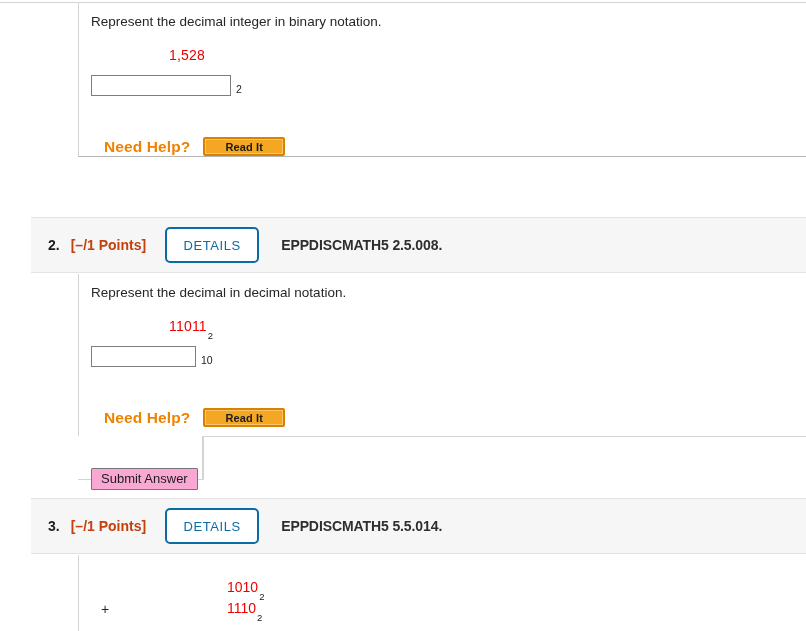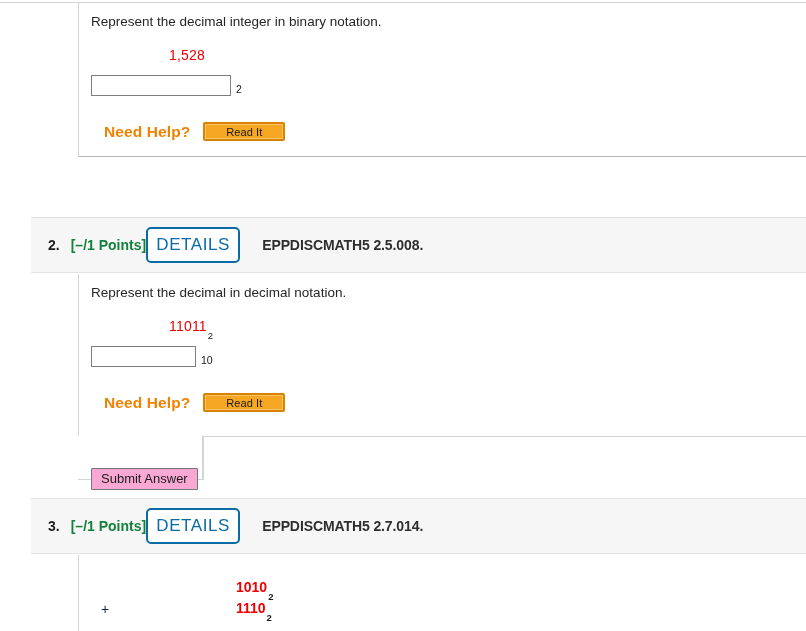"Need Help?" .needhelp-row { margin-top: 26px -> 41px }
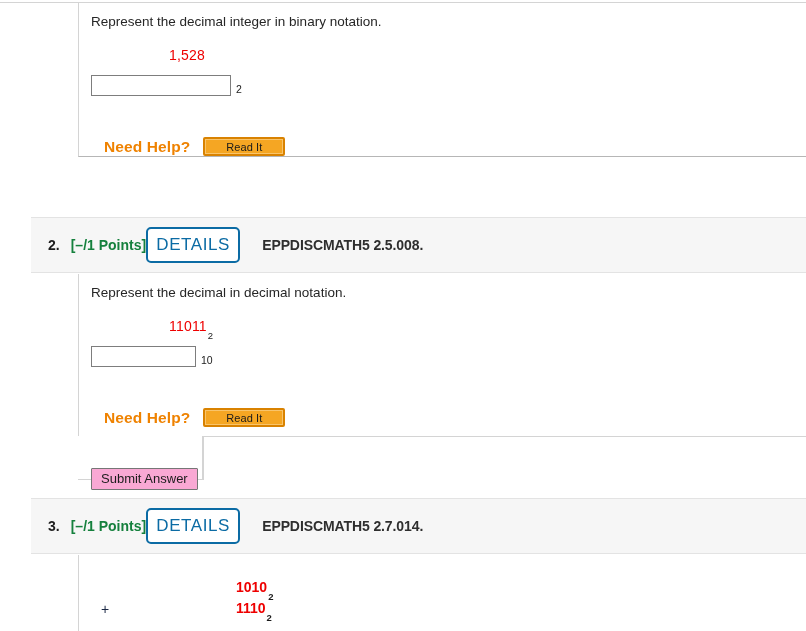"Read It" .readit-label { font-weight: normal -> bold }
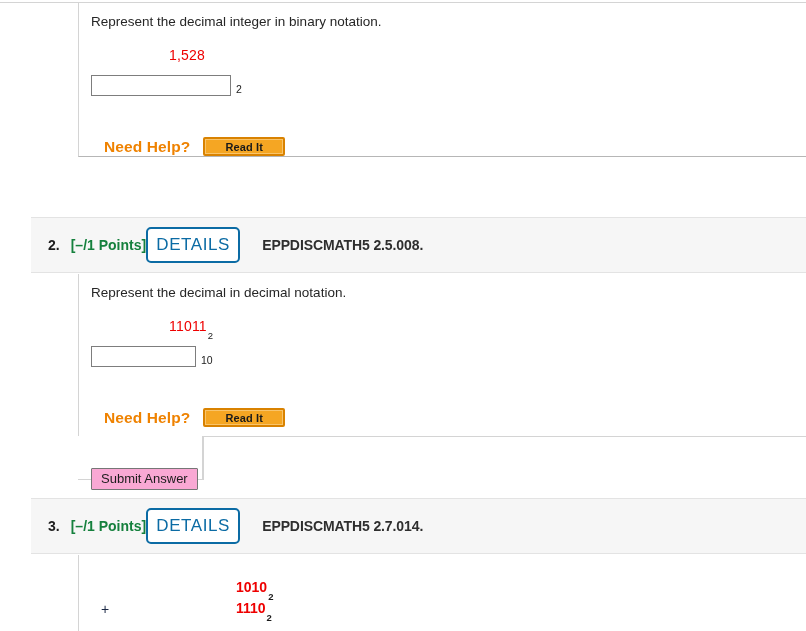"[–/1 Points]" .q-points { color: #15803d -> #c2410c; margin-right: none -> 19px }
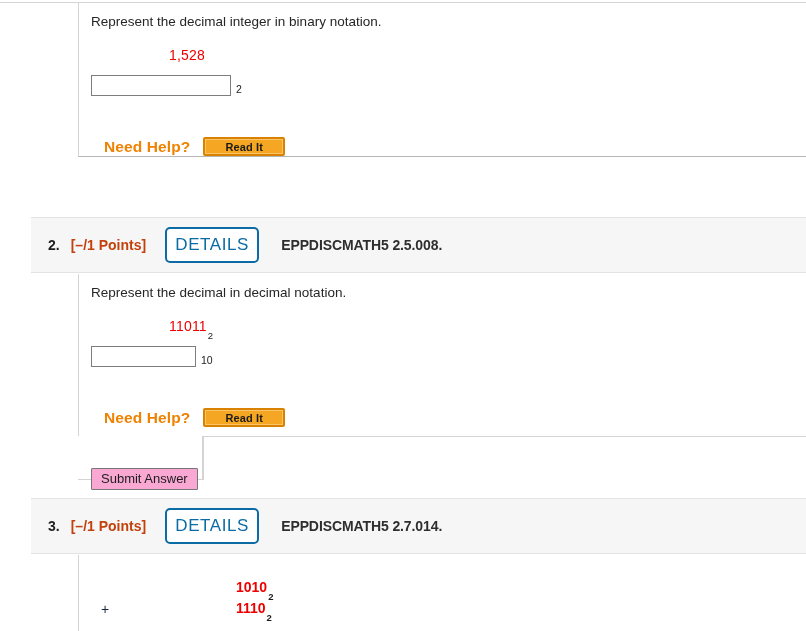"DETAILS" .details-btn { font-size: 17px -> 13px }
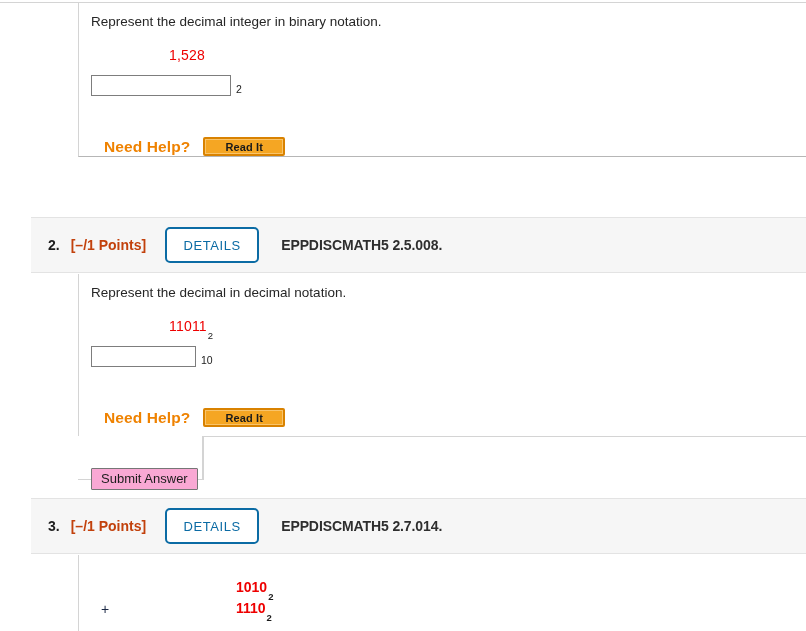"EPPDISCMATH5 2.7.014." span.q-code { text: 2.7.014 -> 5.5.014 }
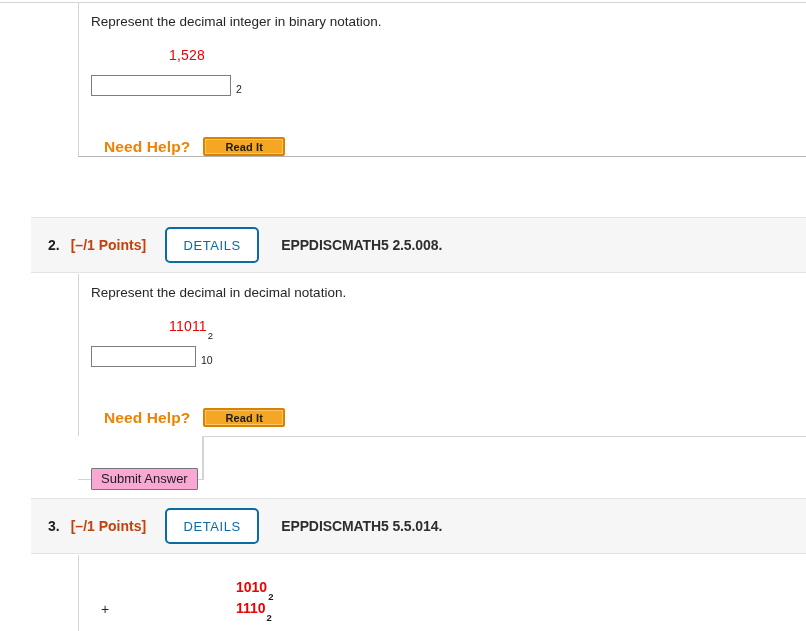"10102" .arith-val { font-weight: bold -> none; left: 145px -> 136px }
